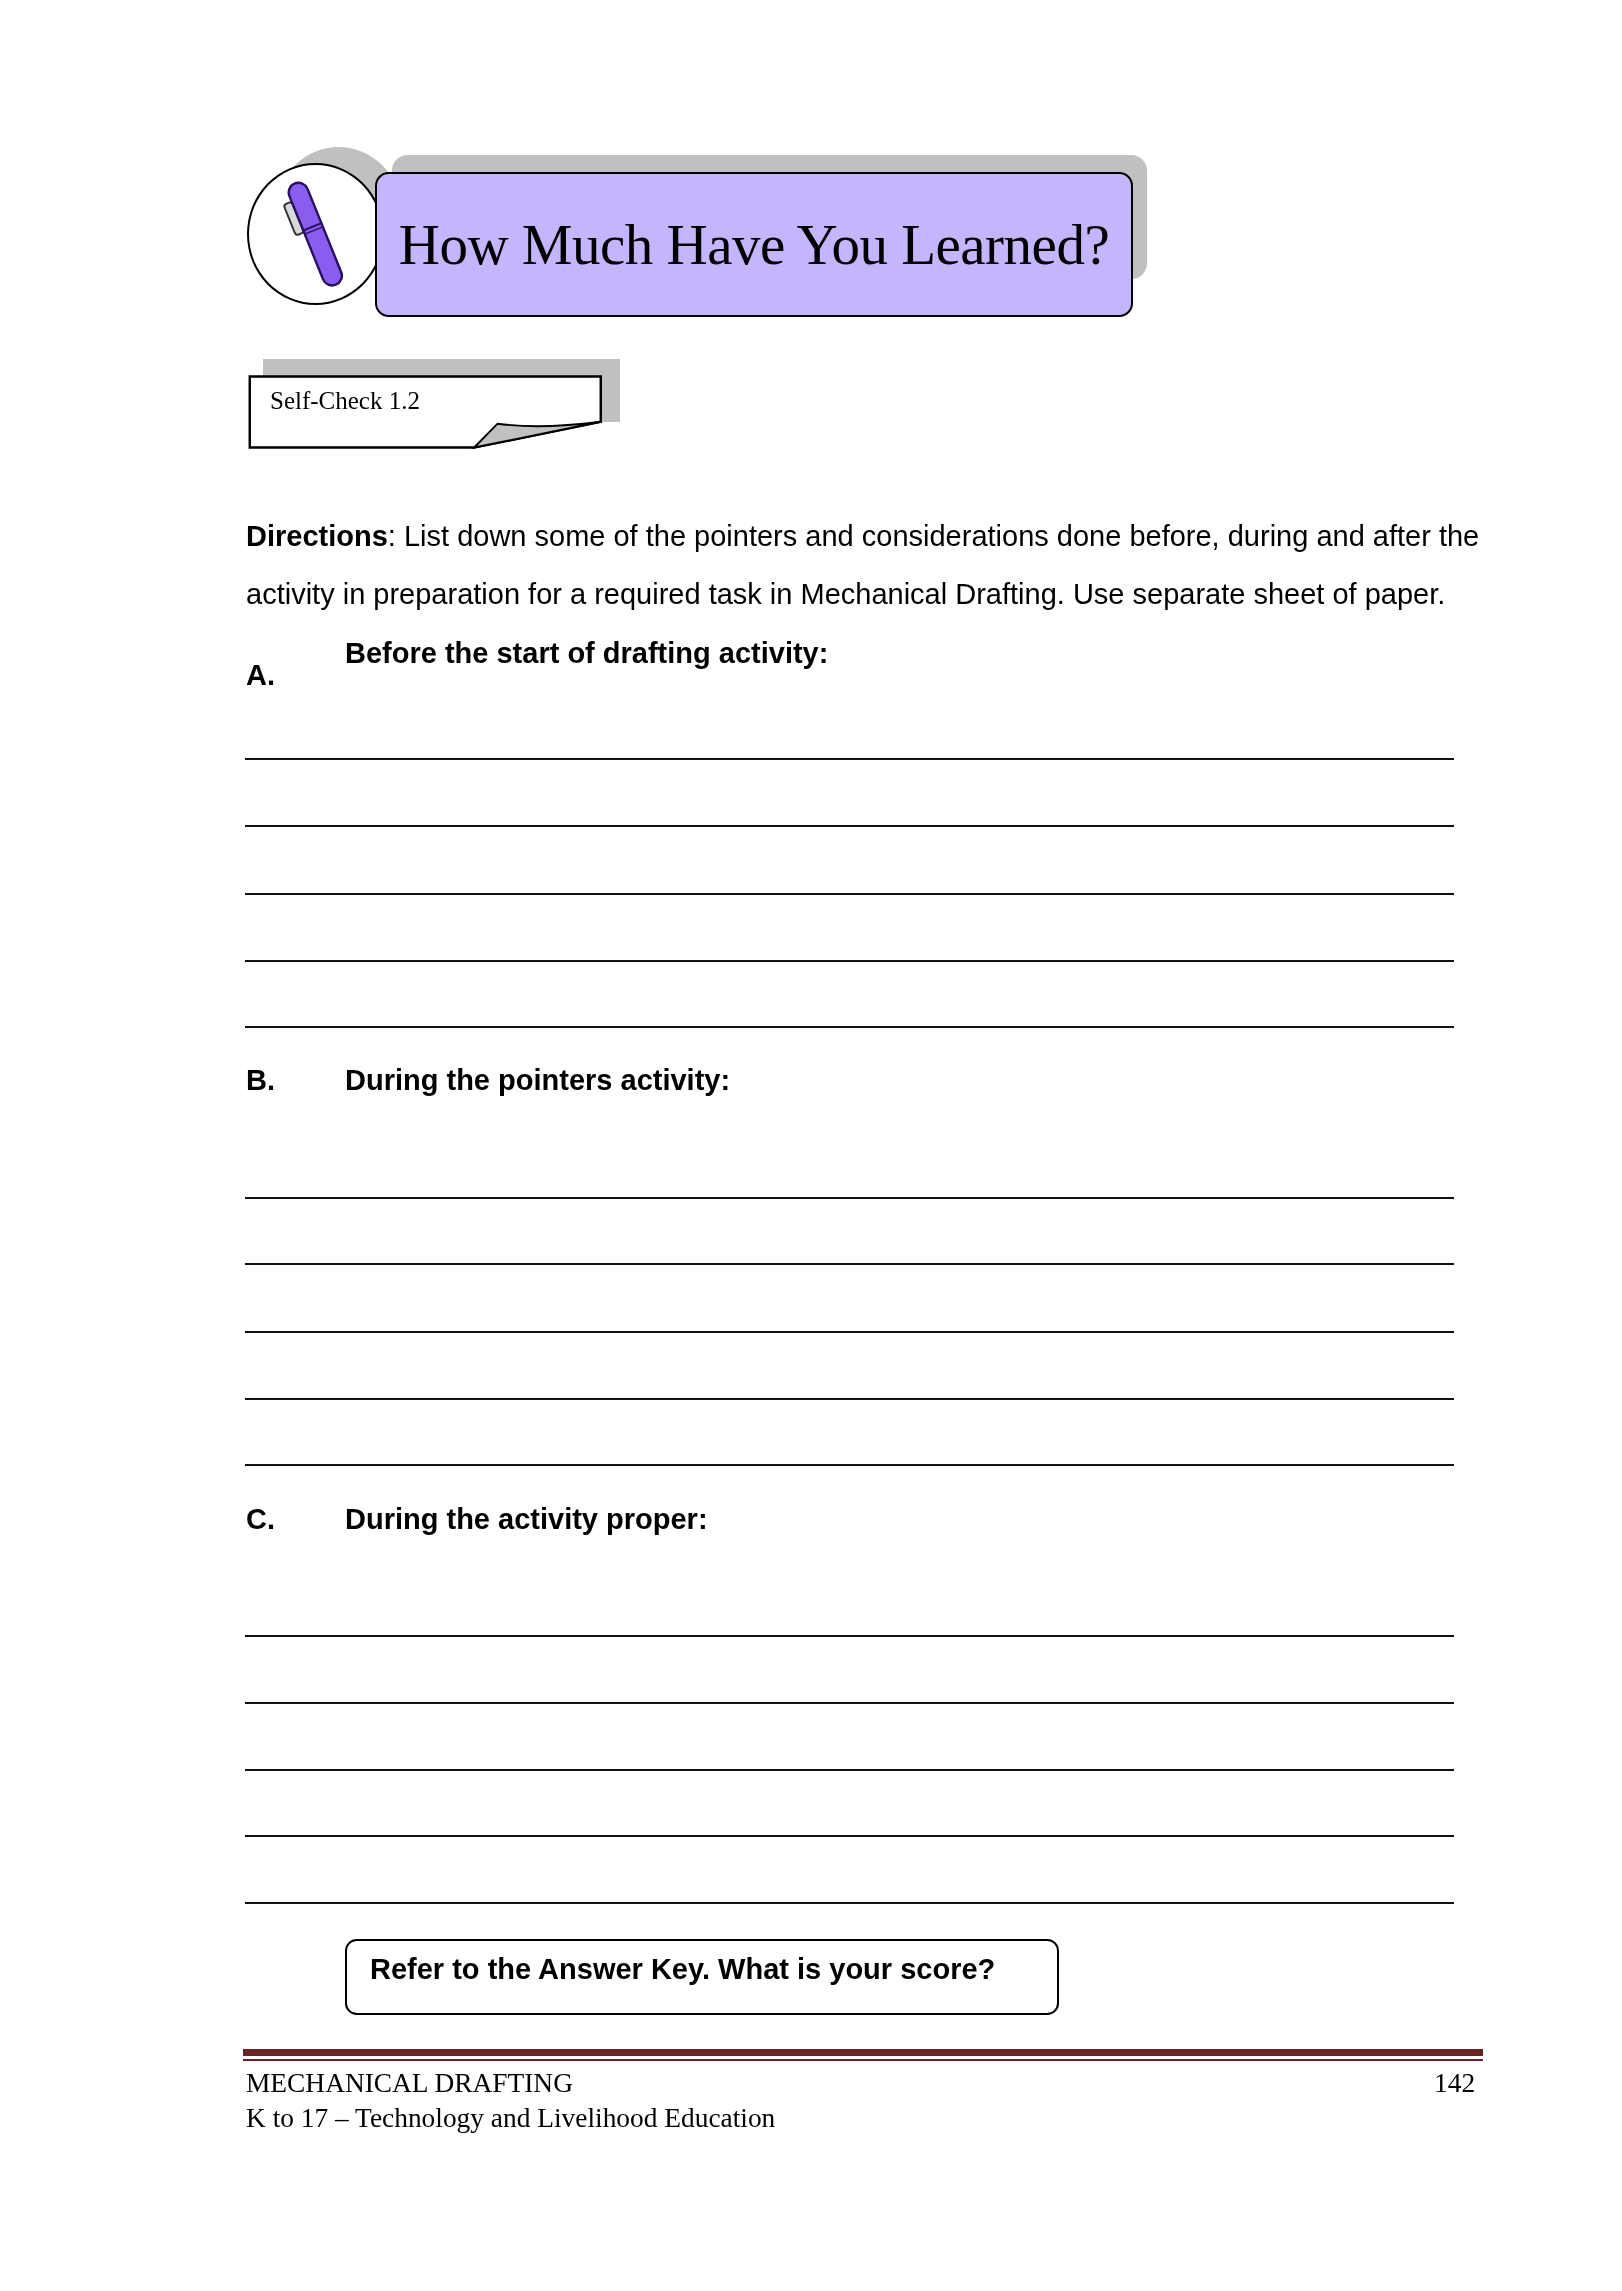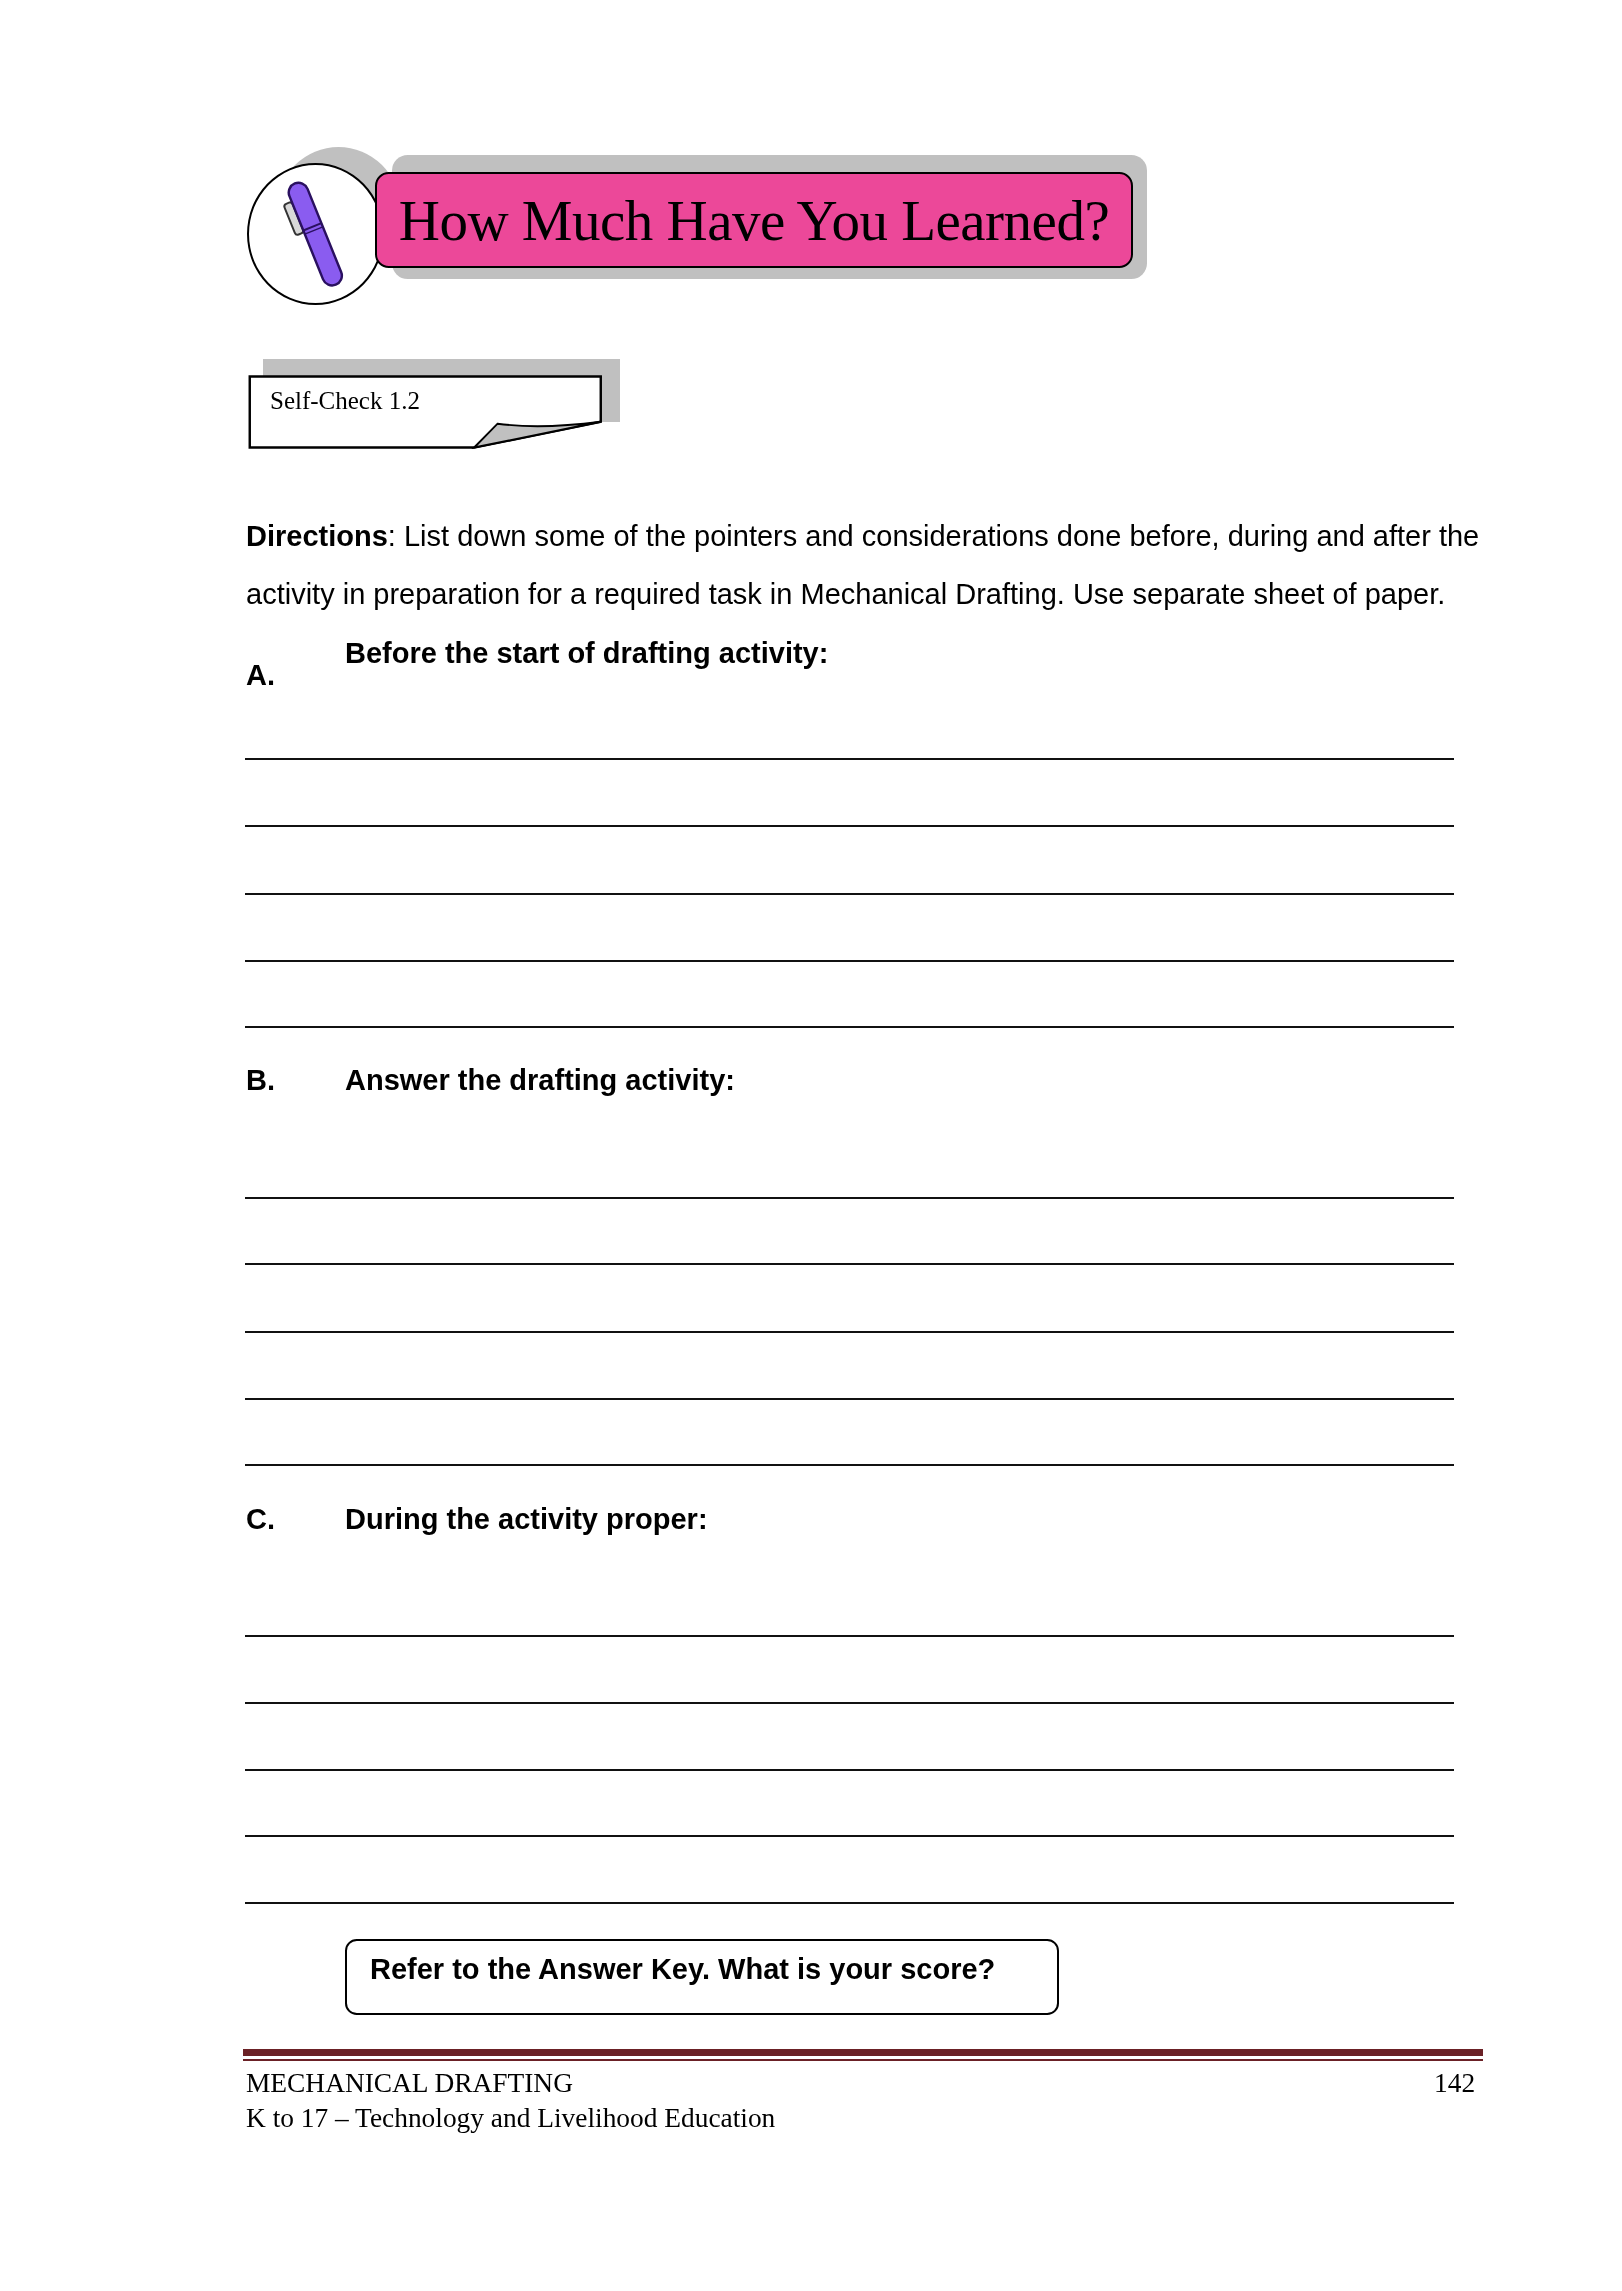"How Much Have You Learned?" .hdr-box { background: #ec4899 -> #c4b5fd; height: 96px -> 145px }
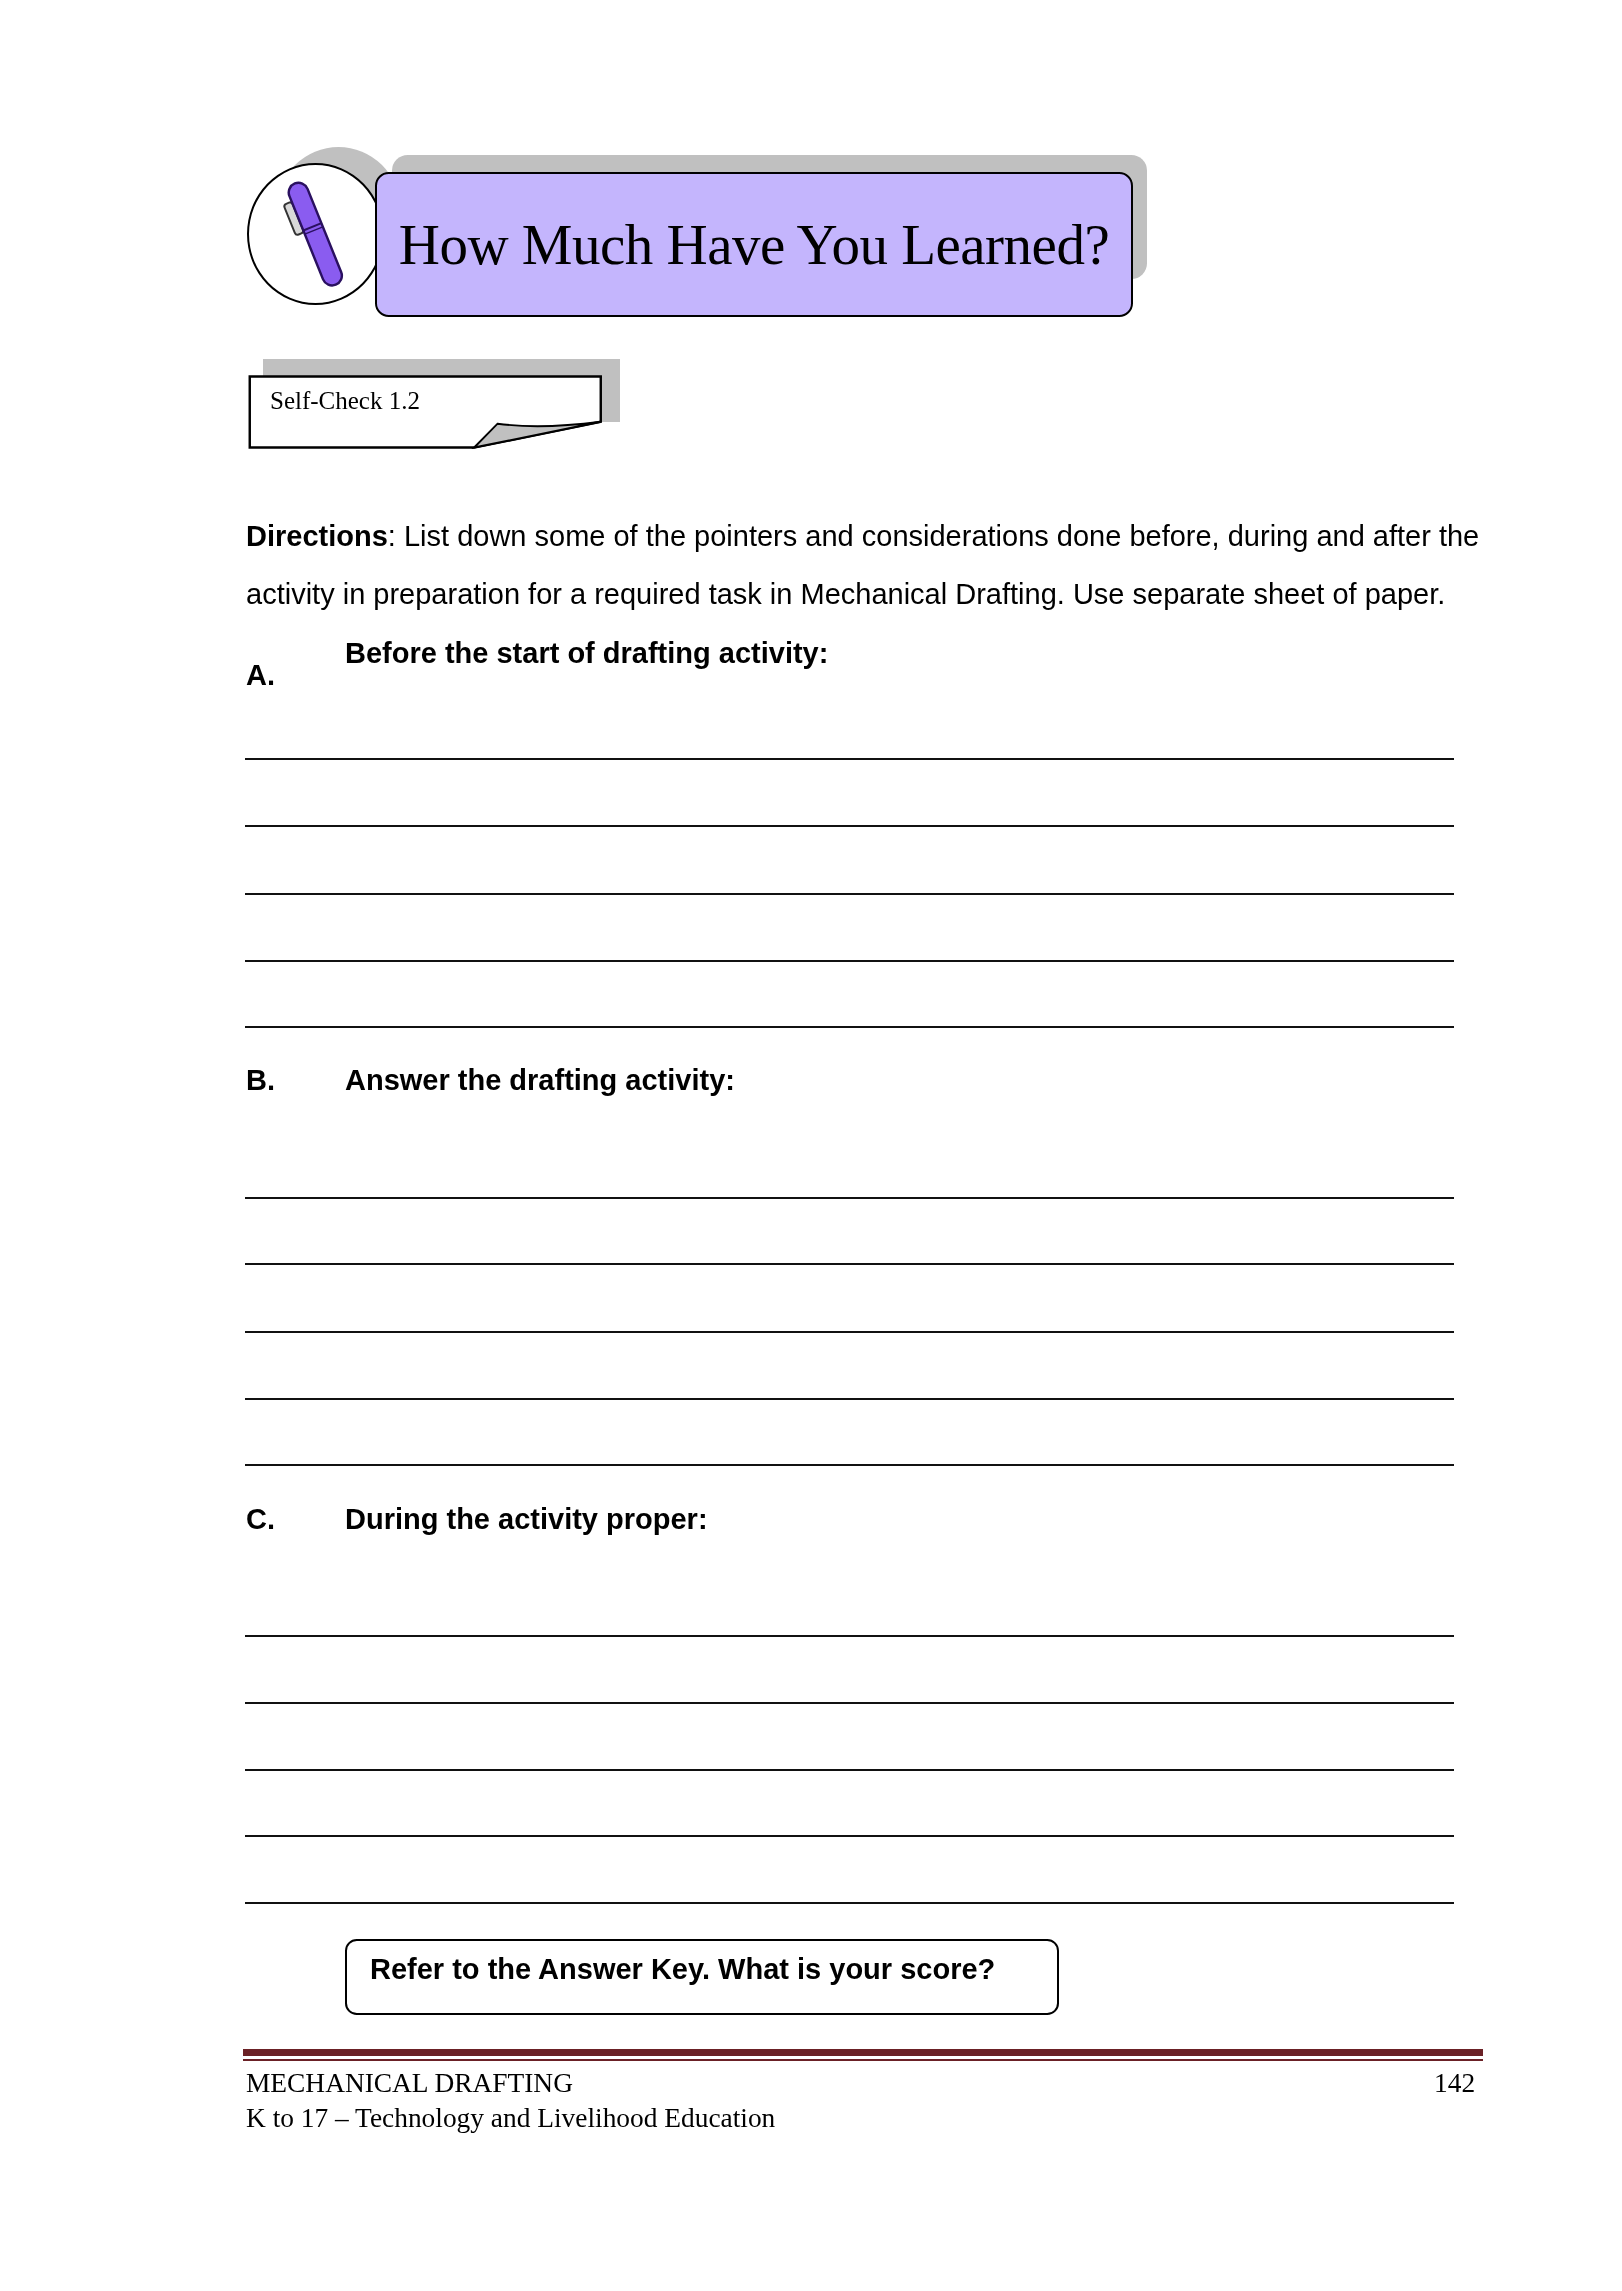"Answer the drafting activity:" div.abs { text: Answer the drafting -> During the pointers }
